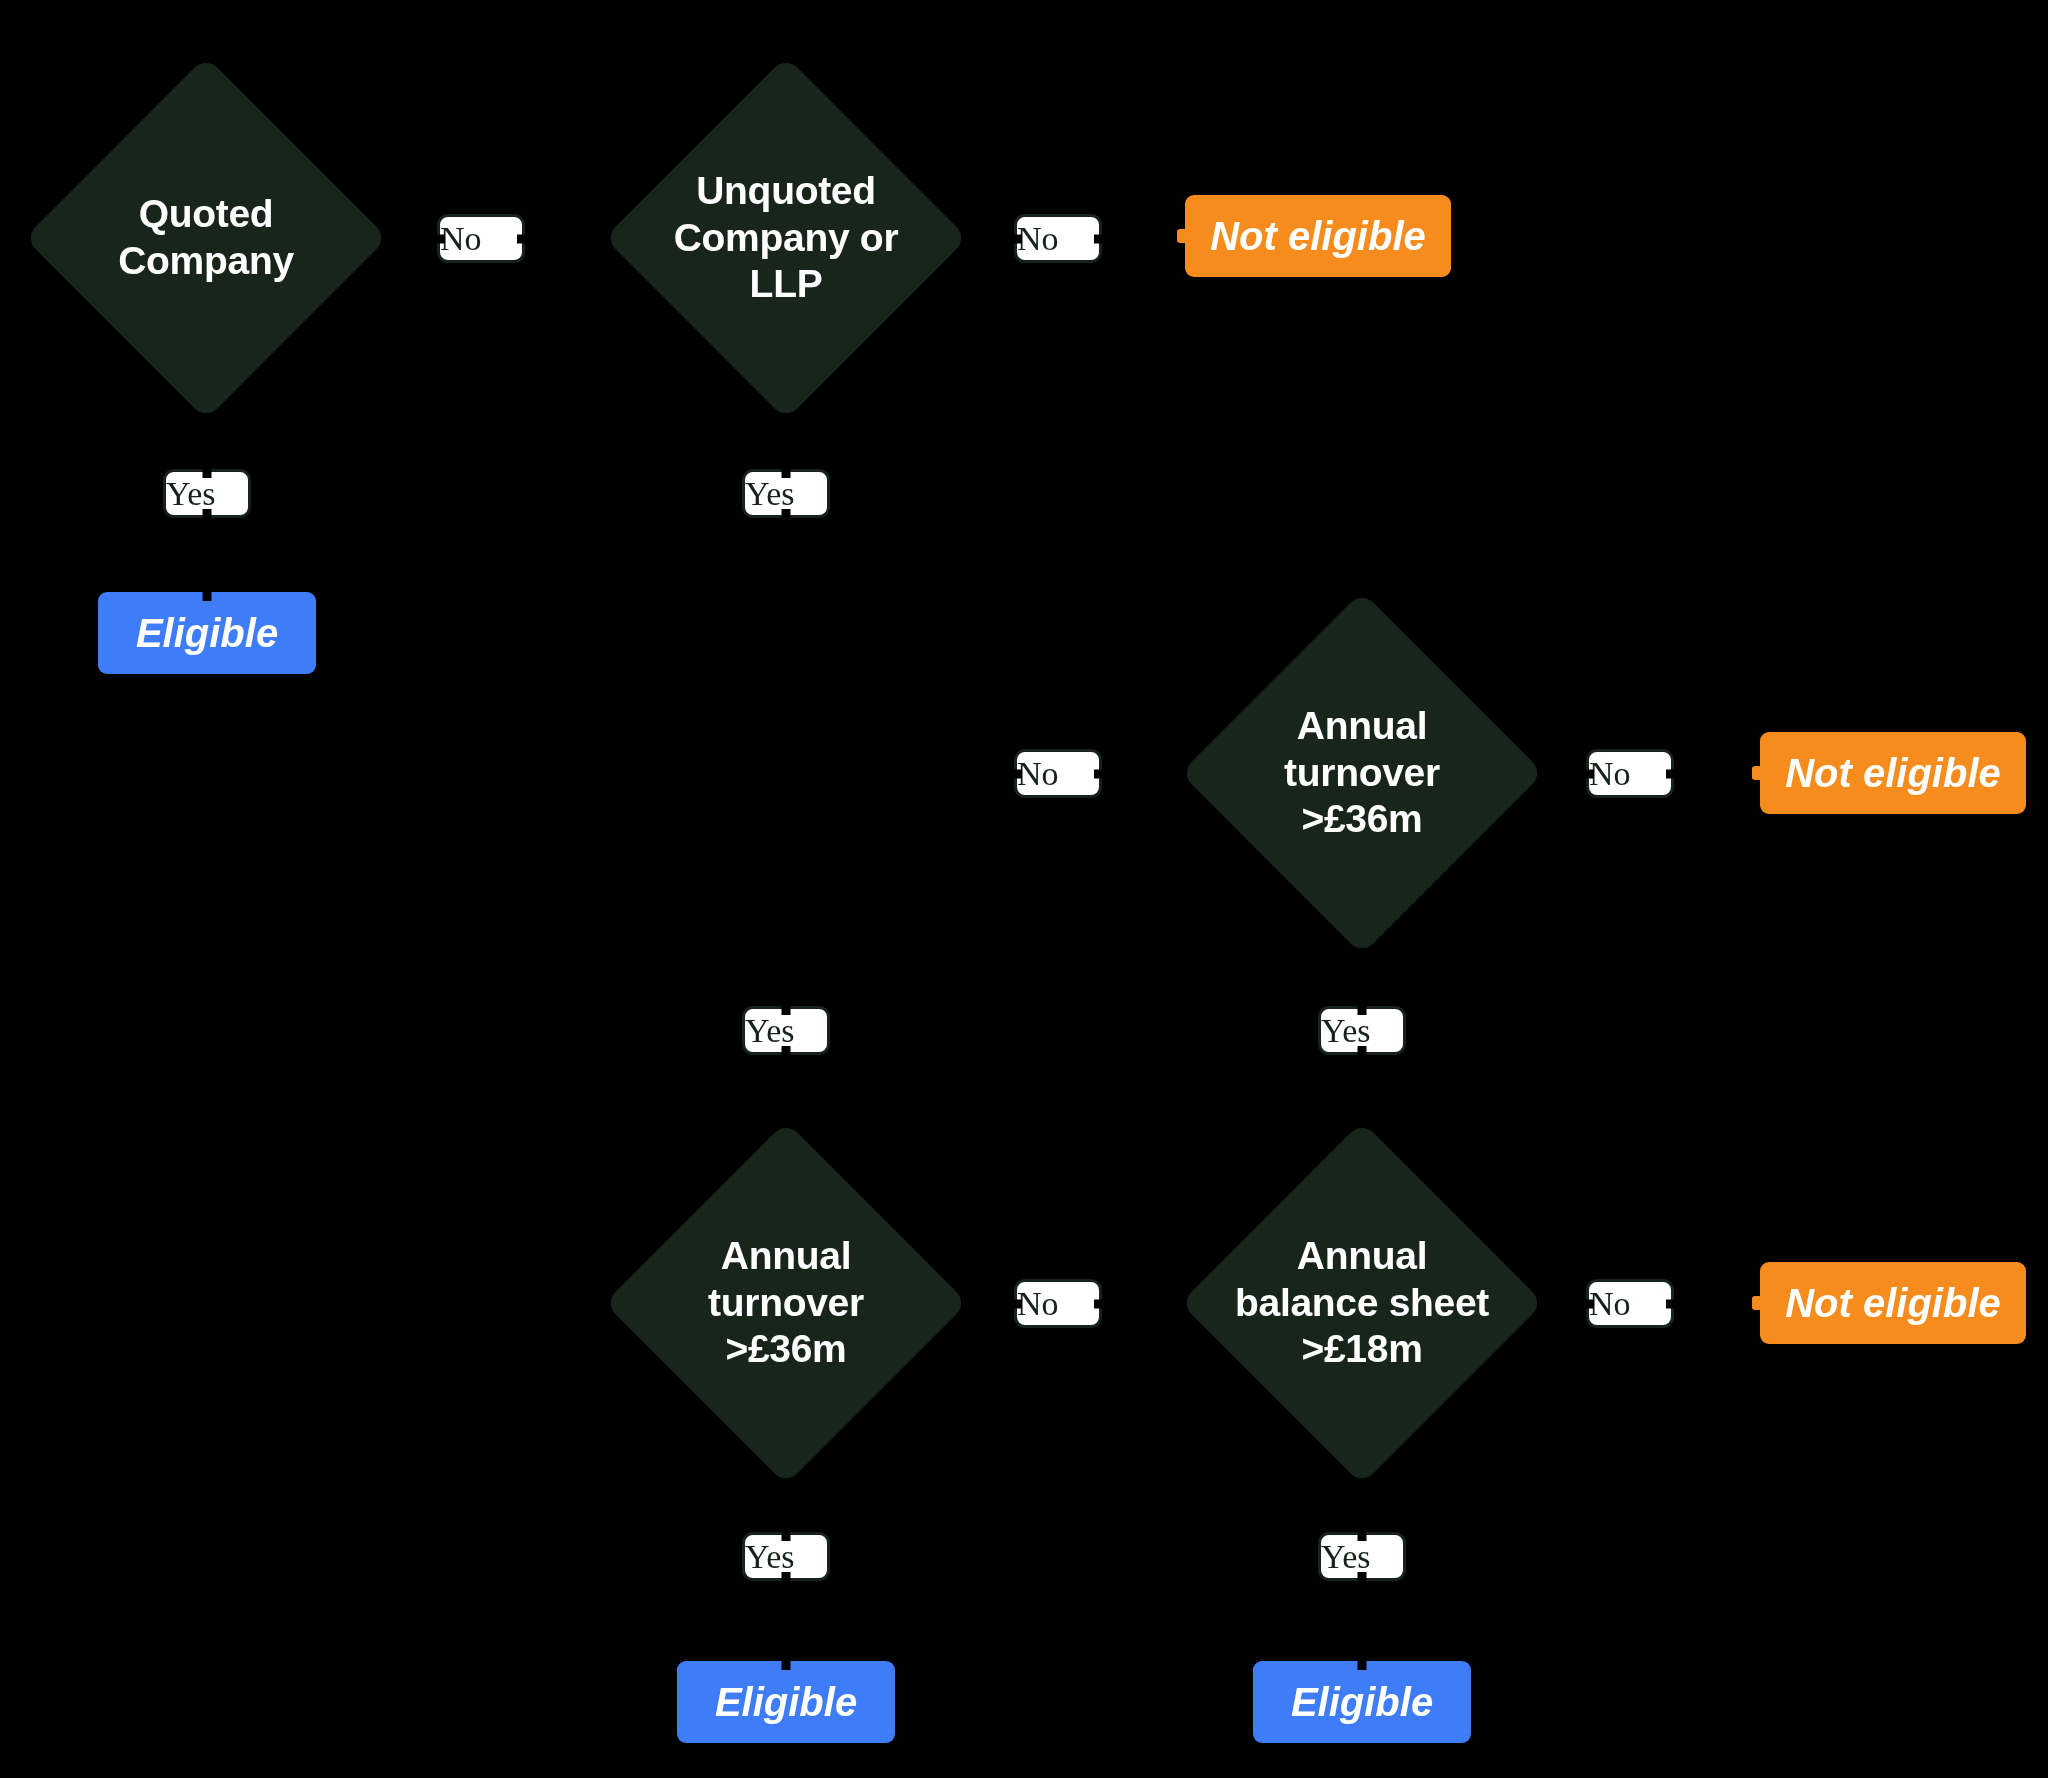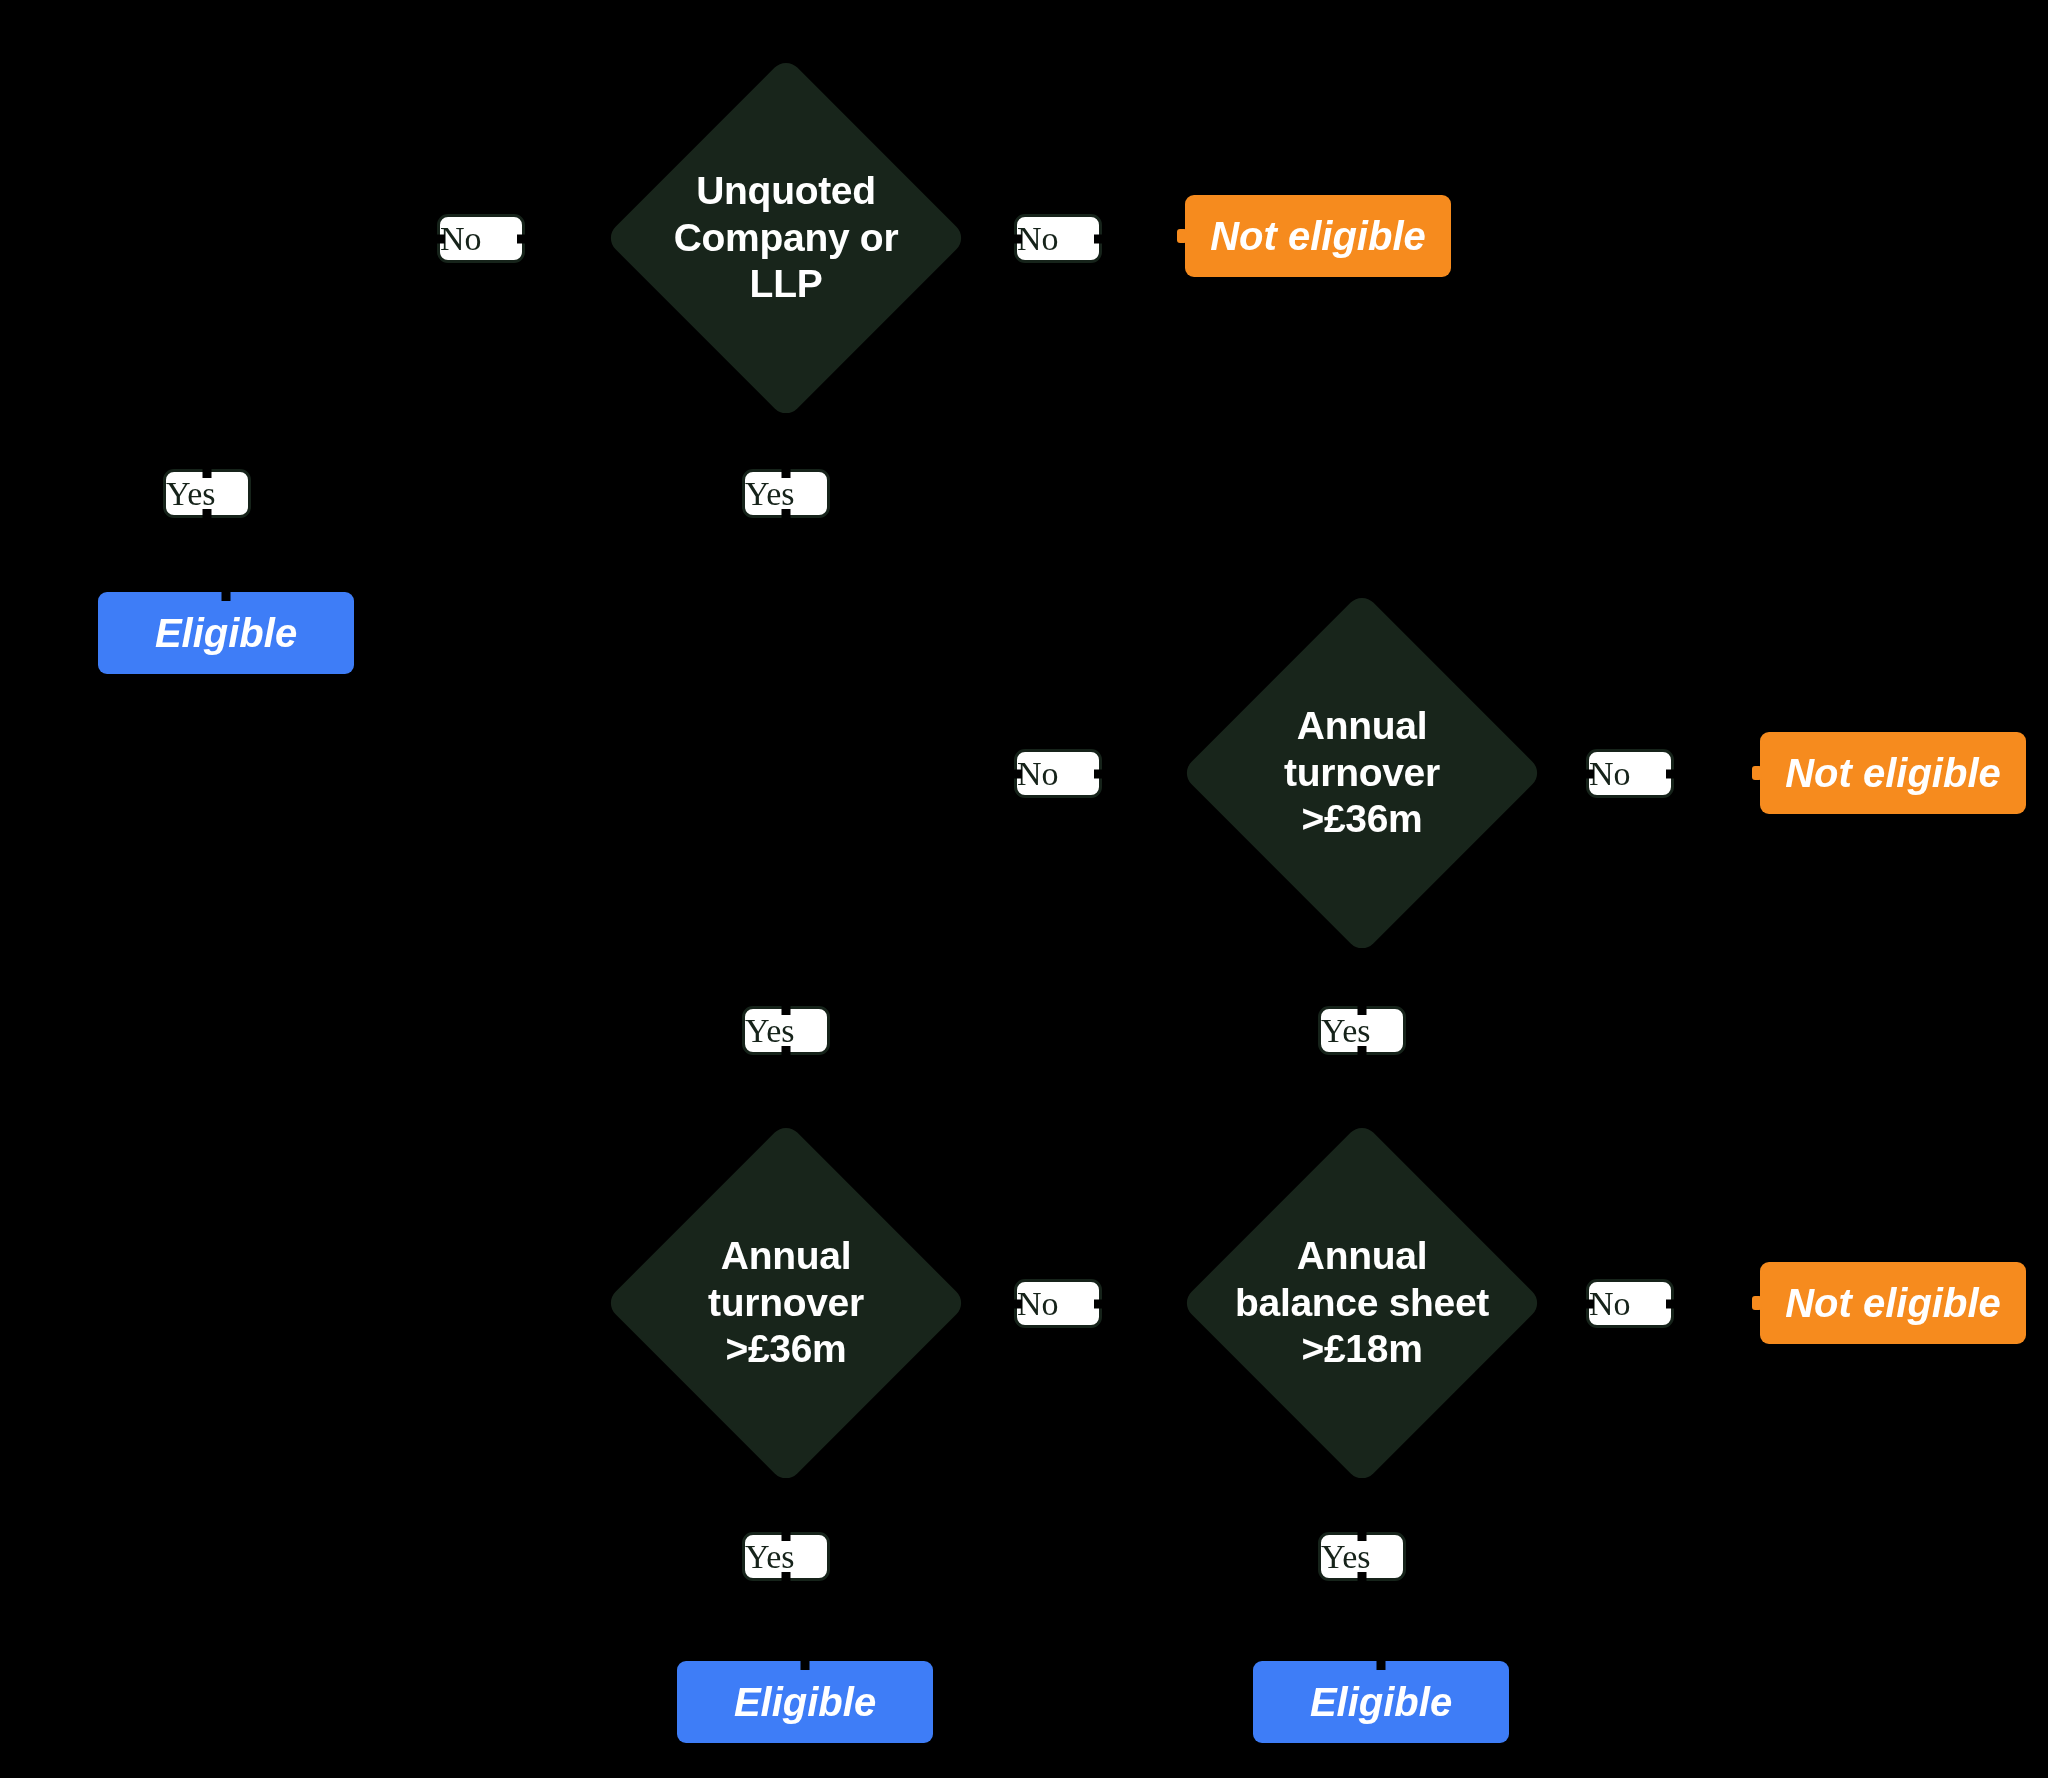"Quoted" div.decision { html: none -> <div> <div></div> <div>Quoted Company</div> </div> }
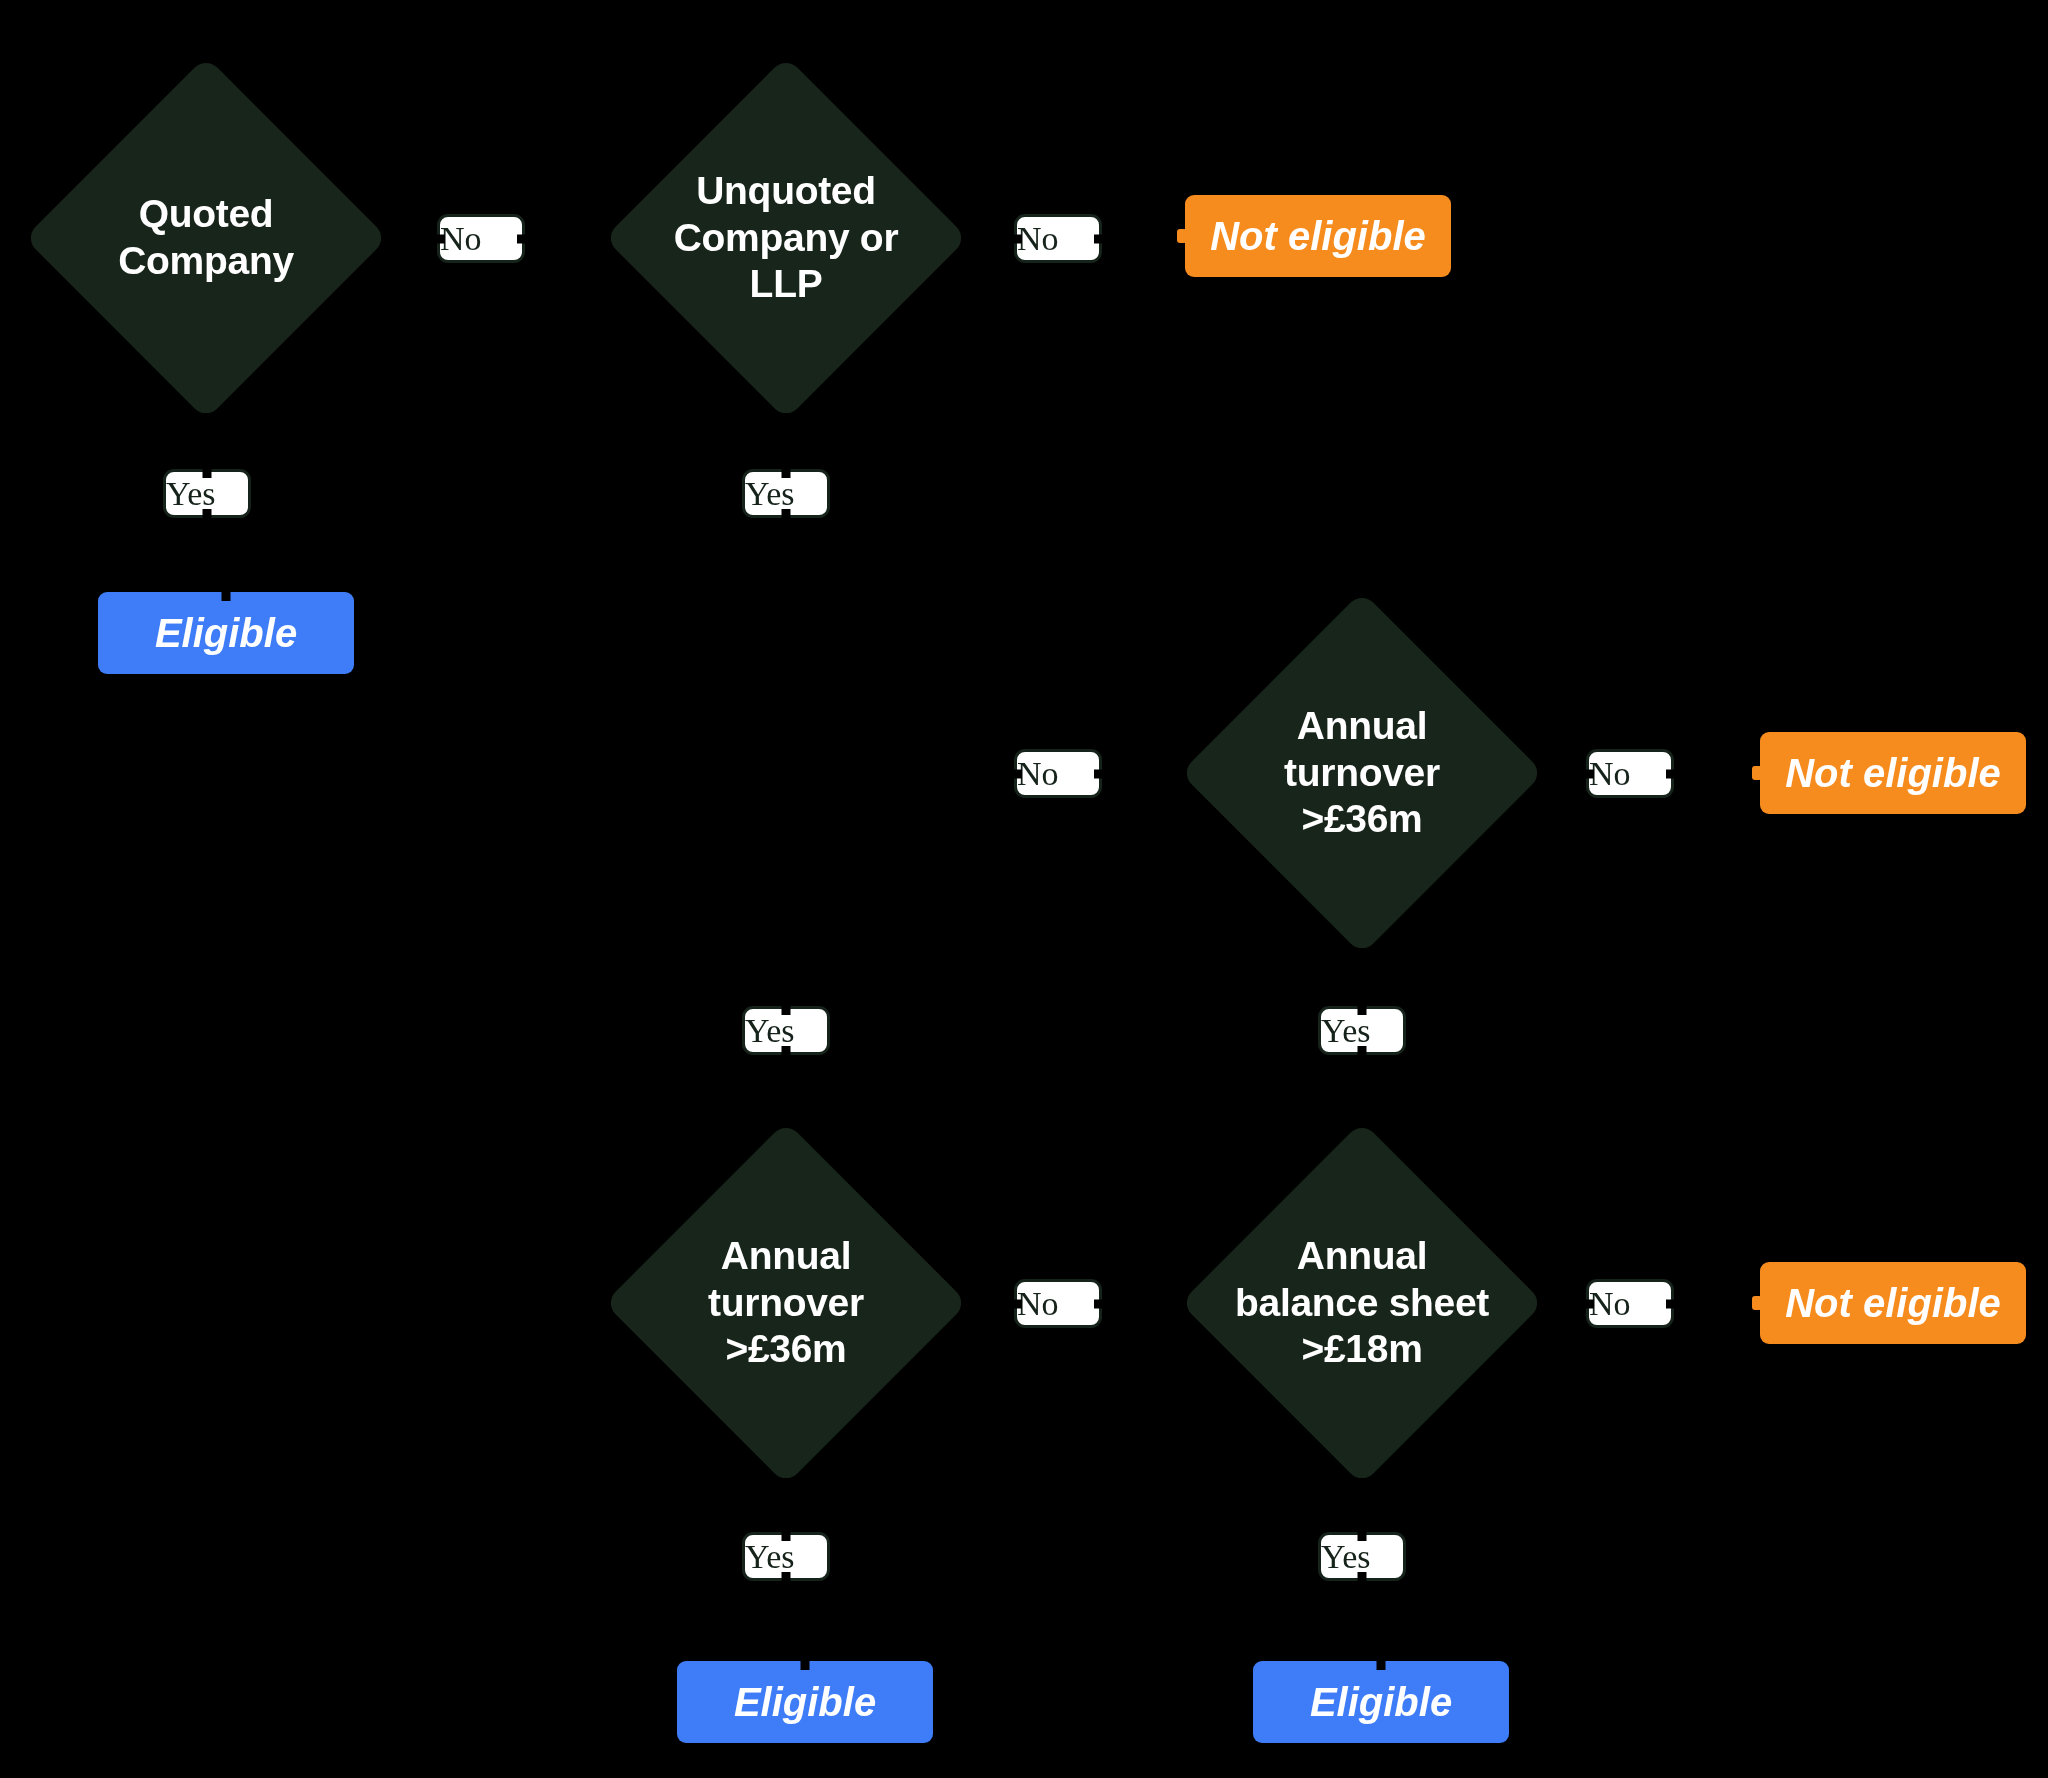"Eligible" .outcome.eligible { width: 256px -> 218px }
